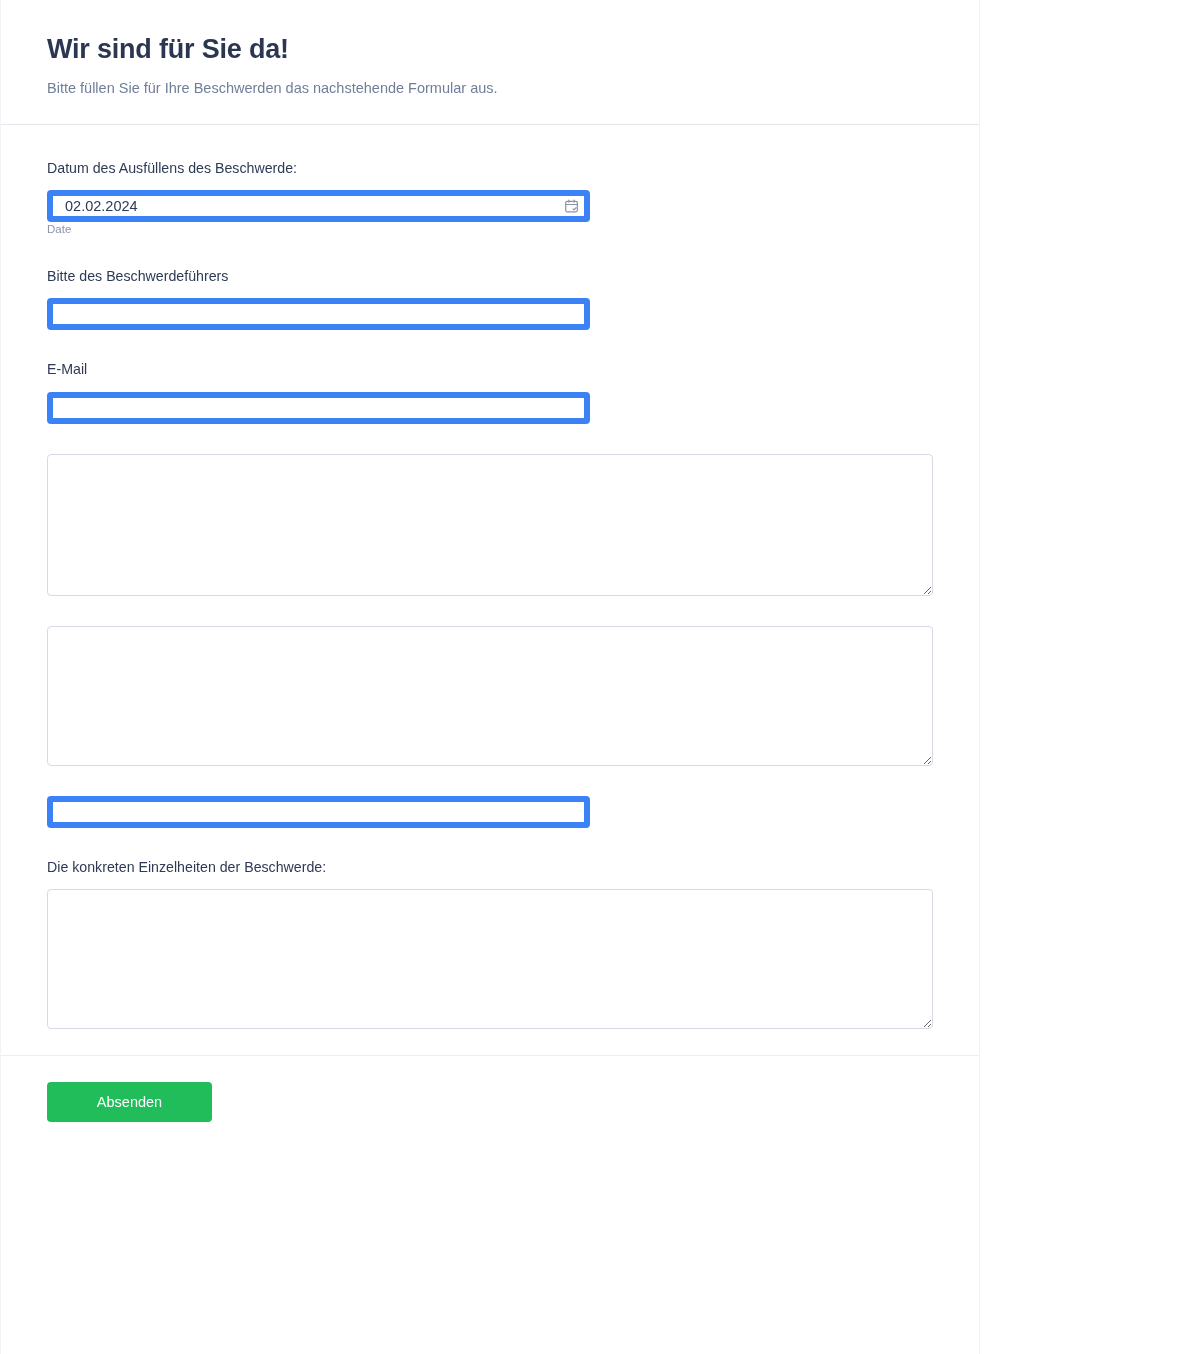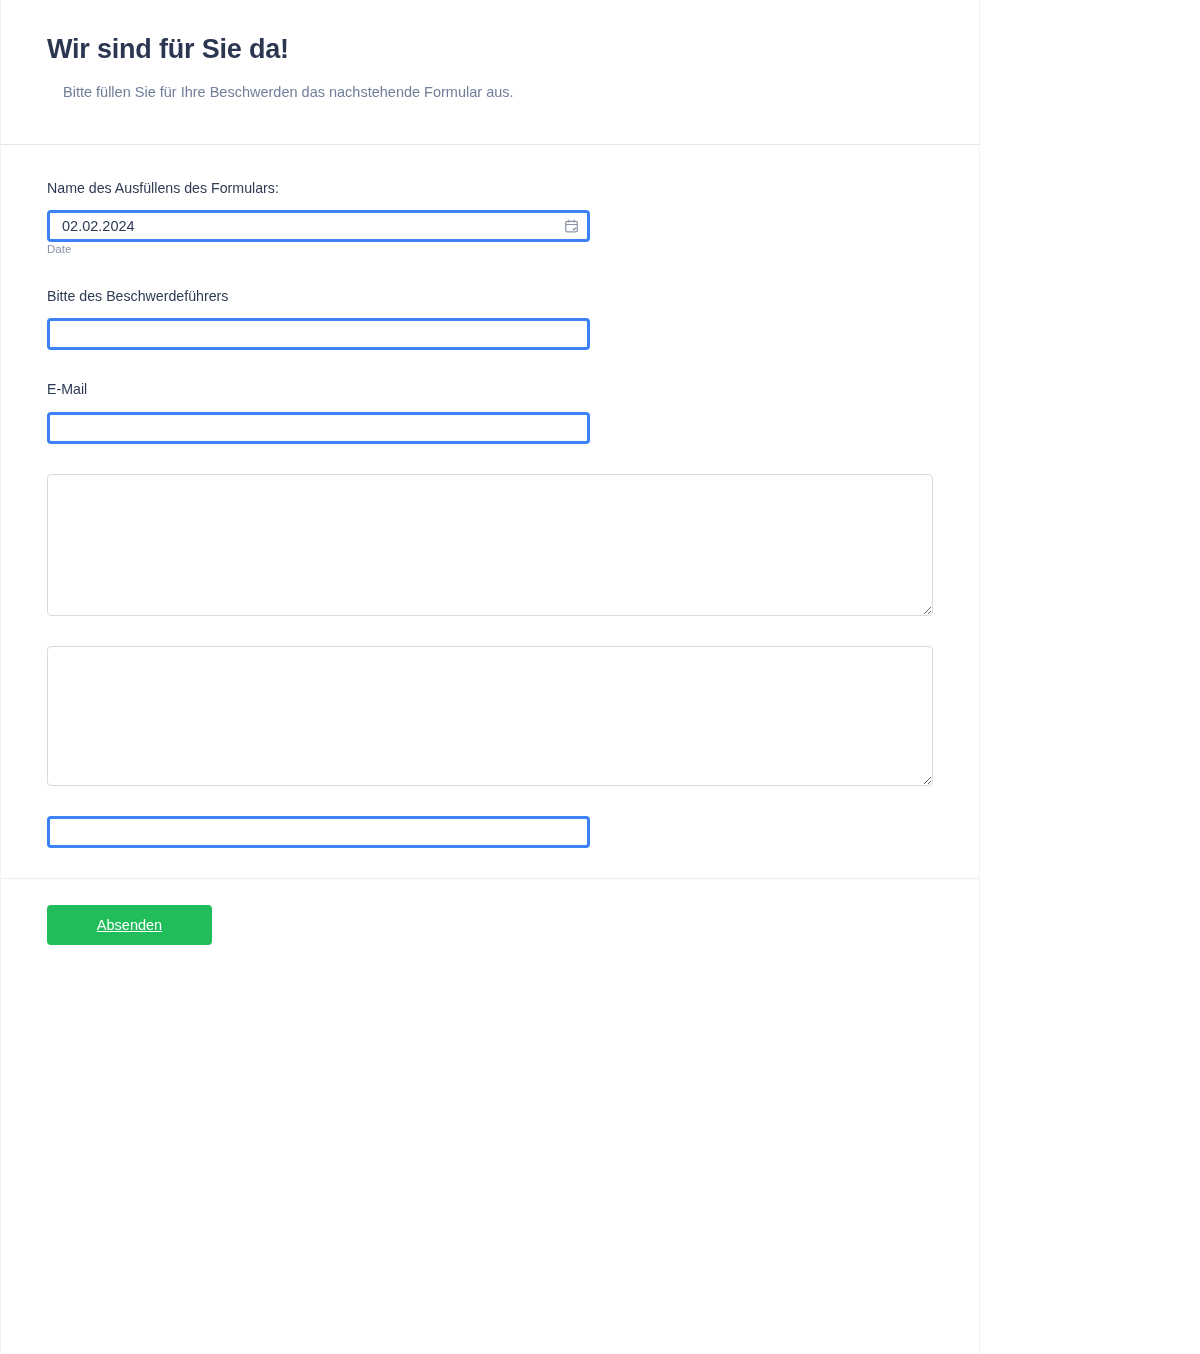"Bitte füllen Sie für Ihre" .form-subtitle { margin: 16px -> 0 }
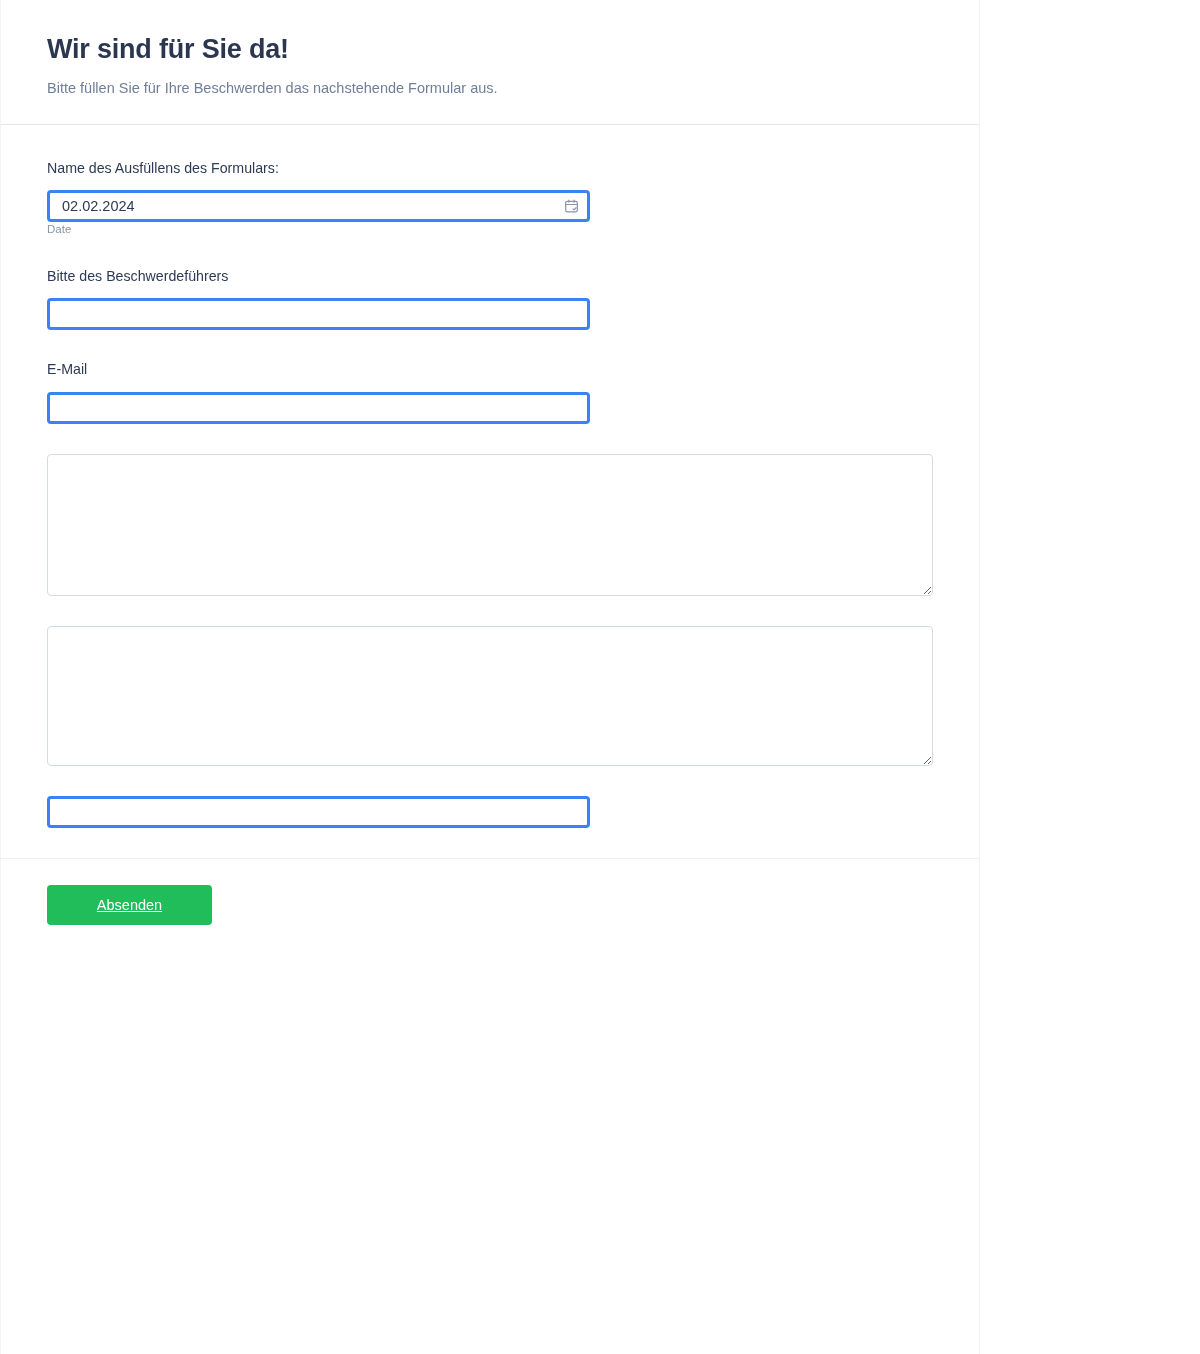"Name des Ausfüllens des Formulars:" label.field-label { text: Name des Ausfüllens des Formulars -> Datum des Ausfüllens des Beschwerde }
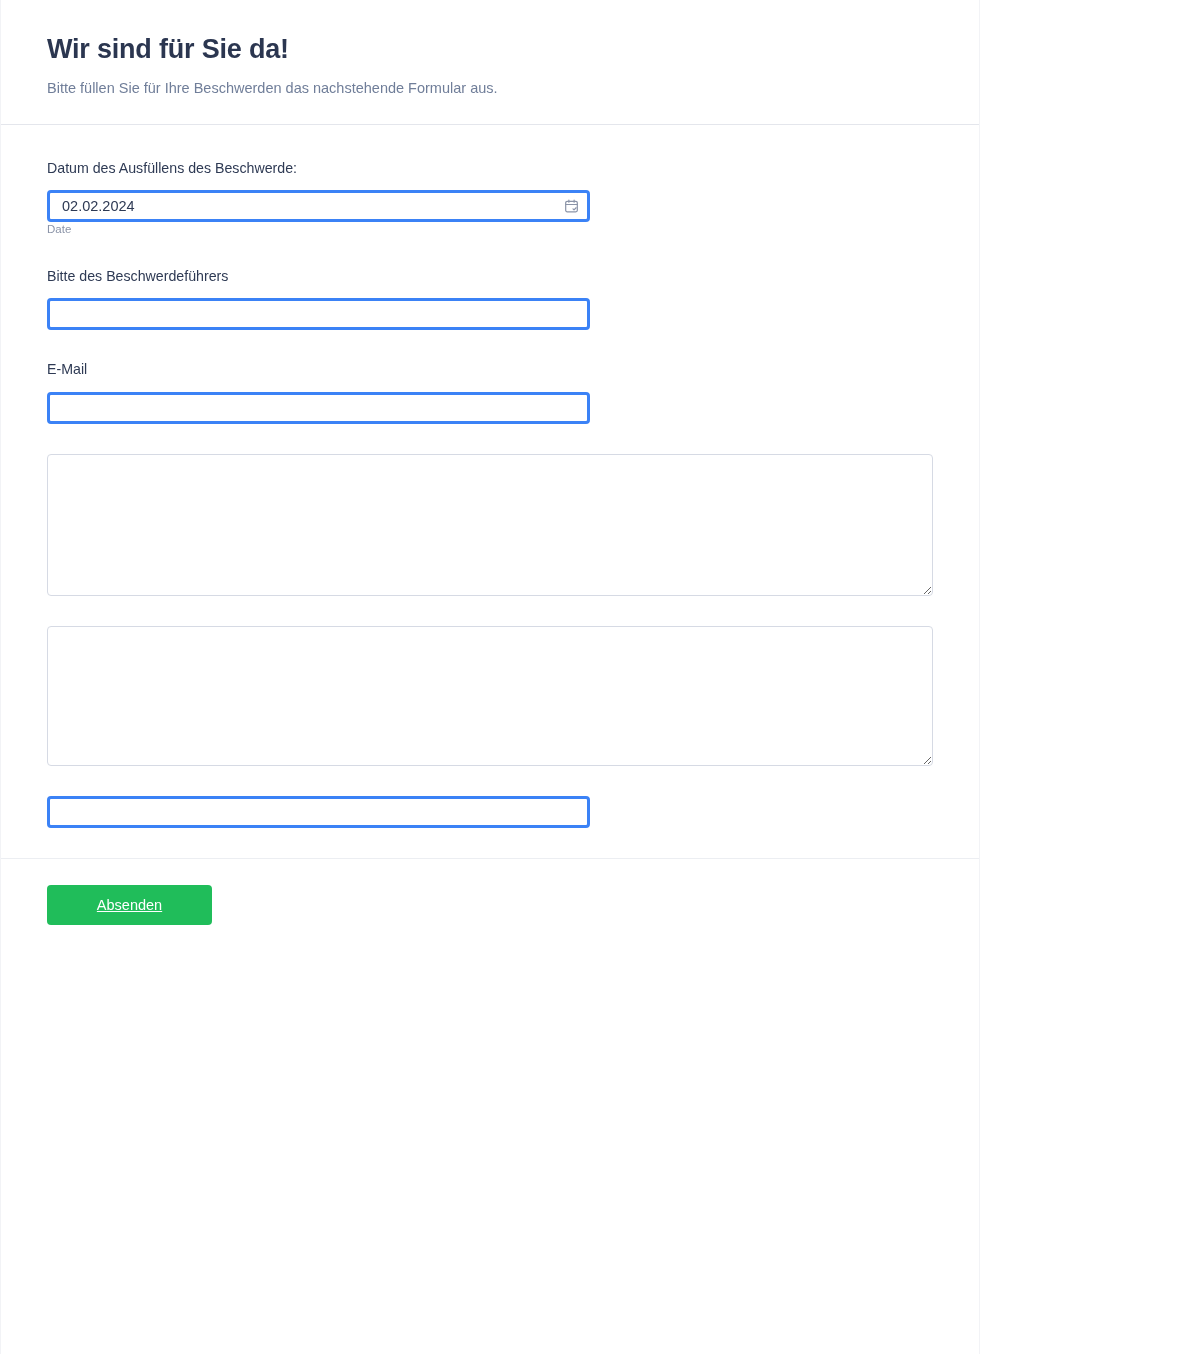"02.02.2024" .text-input { border: 3px solid #3b82f6 -> 6px solid #3b82f6 }
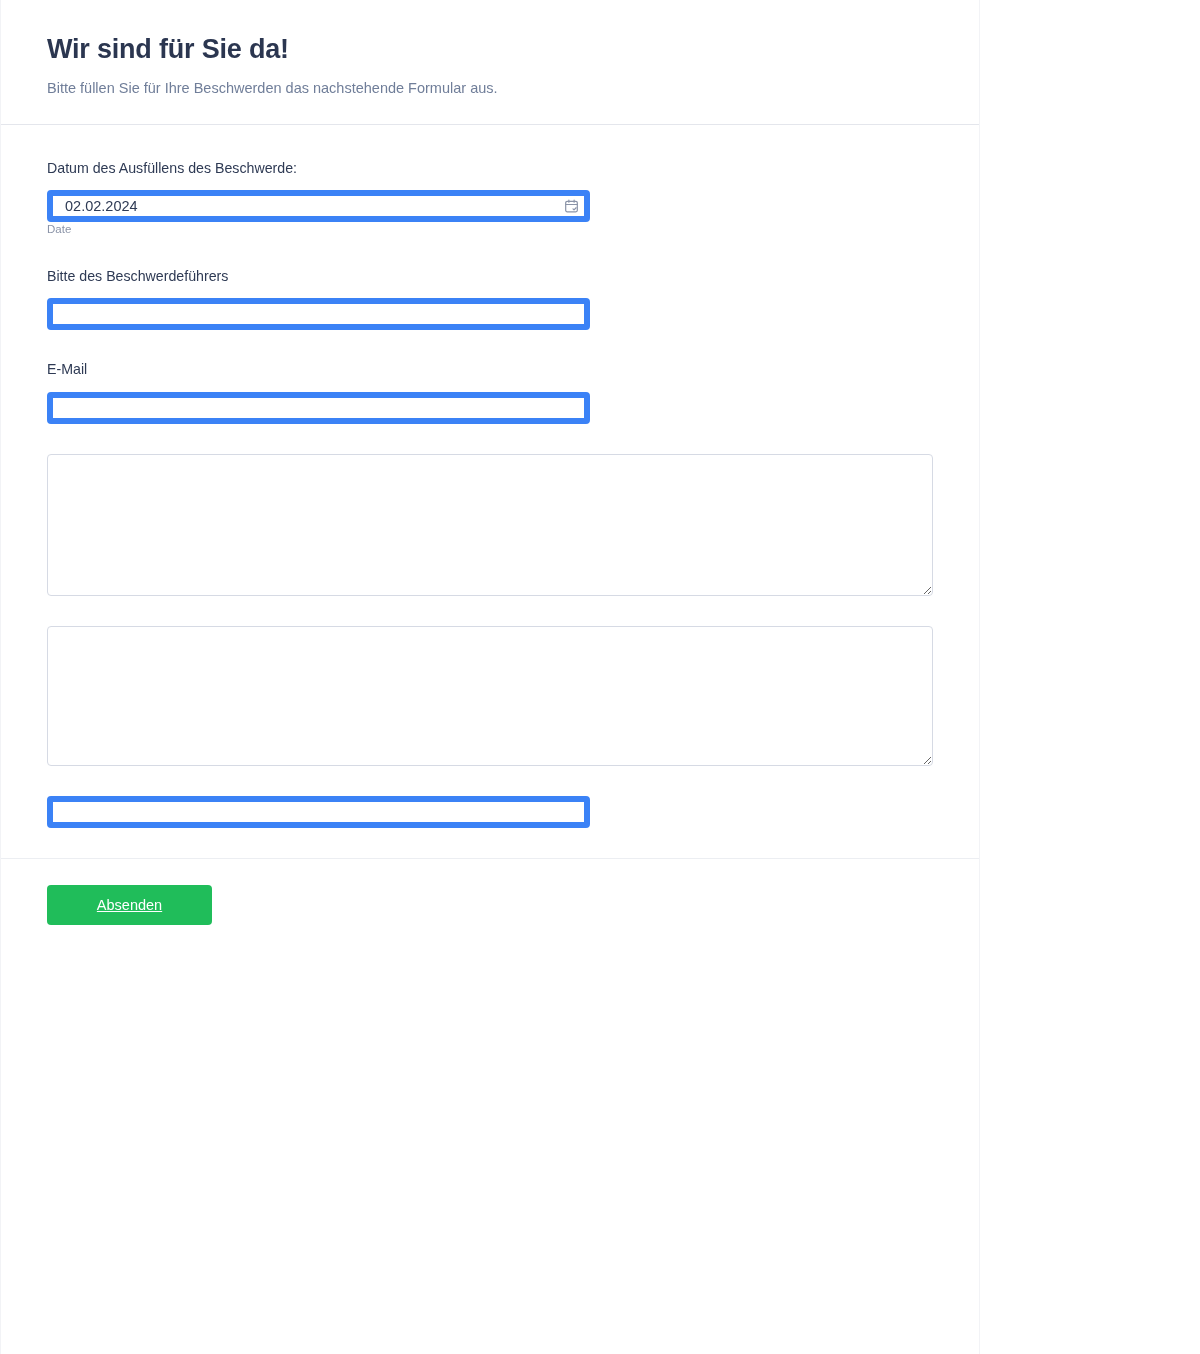"Die konkreten Einzelheiten der" div.field-group { html: none -> <div> <label>Die konkreten Einzelheiten der Beschwerde:</label> <textarea></textarea> </div> }
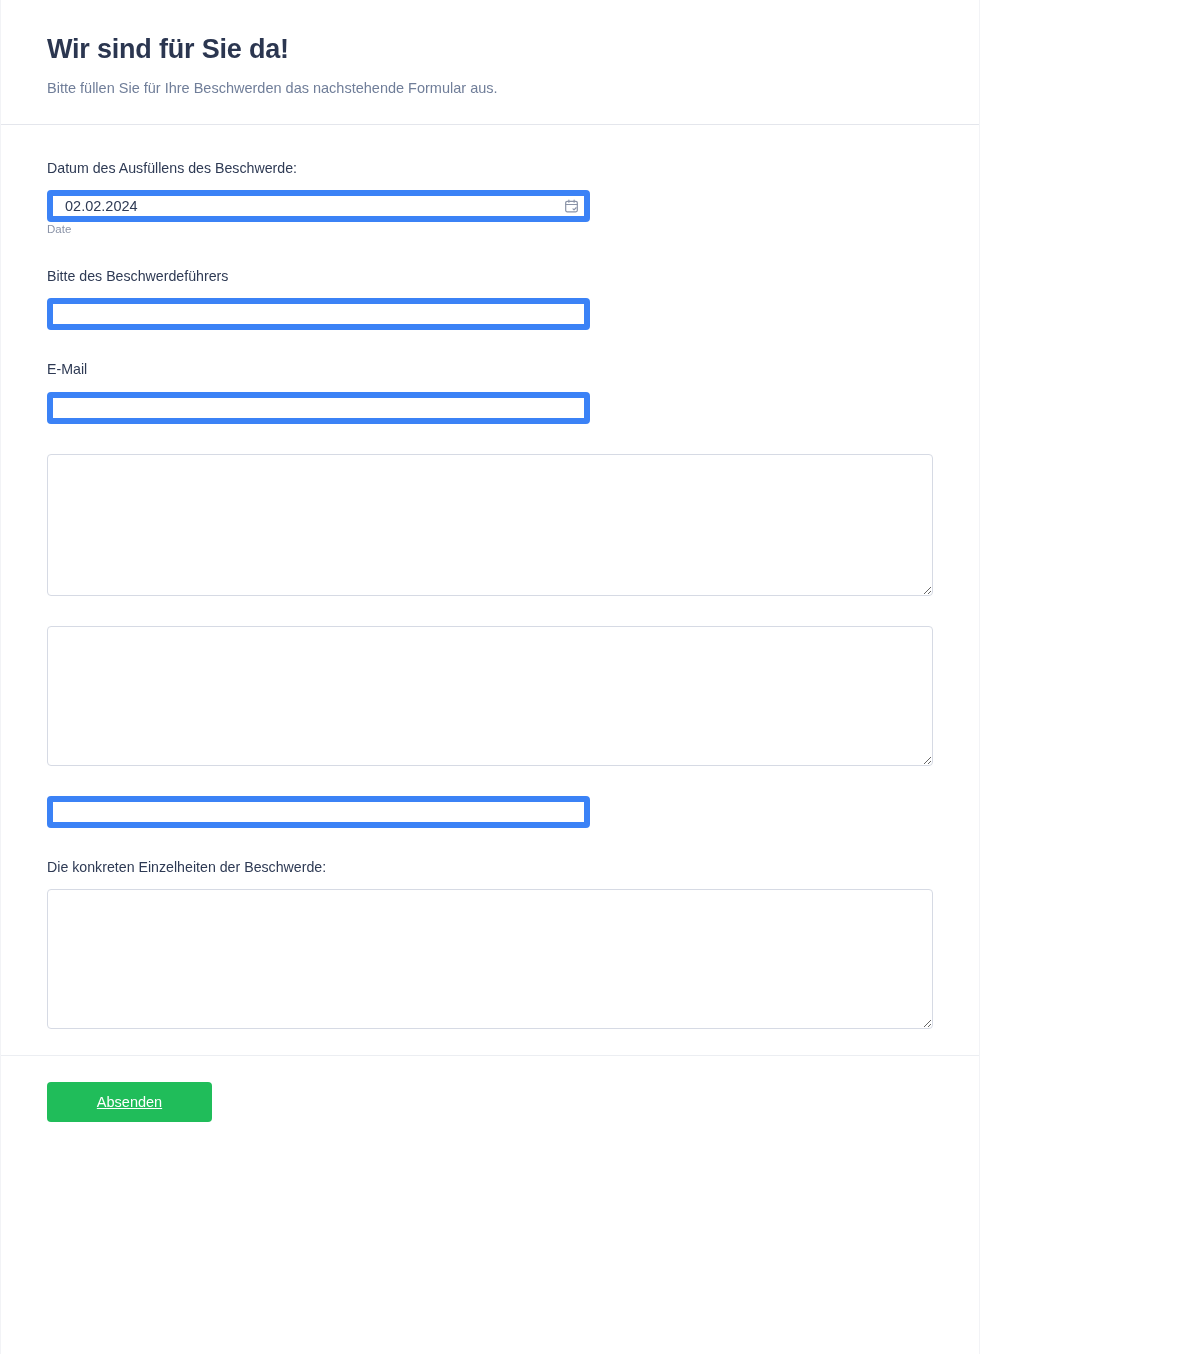"Absenden" .submit-button { text-decoration: underline -> none }
